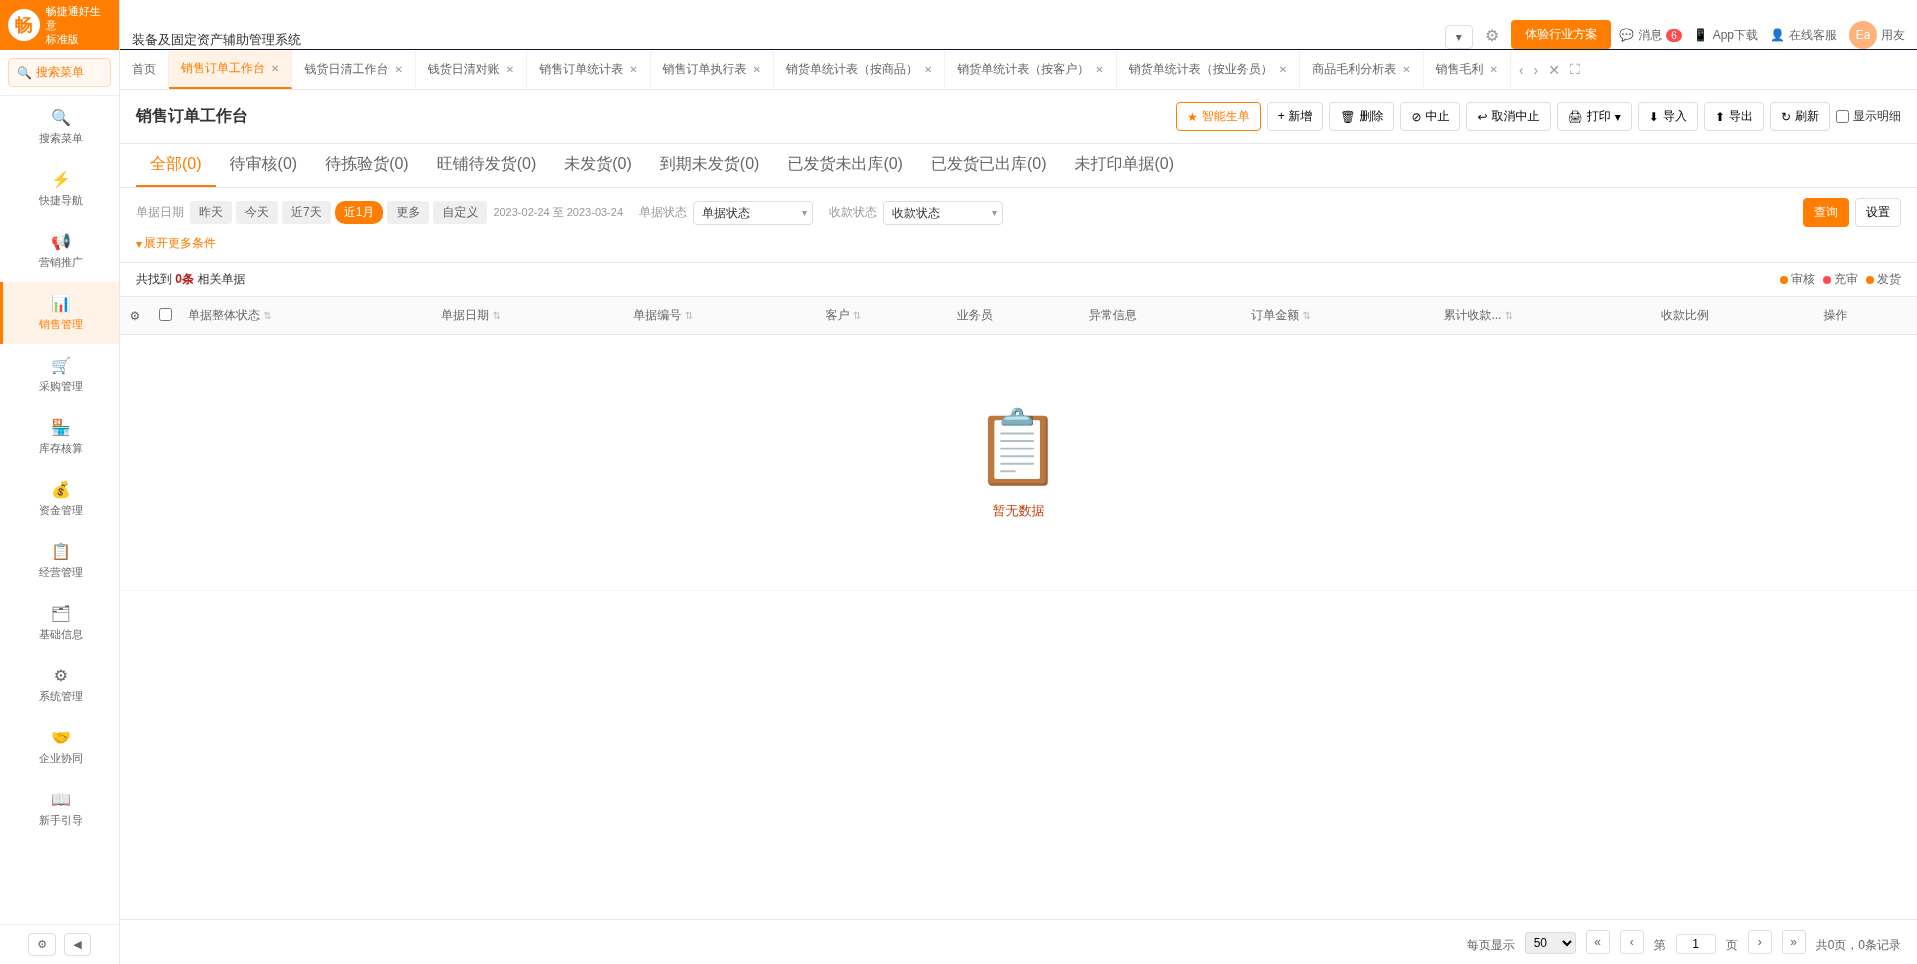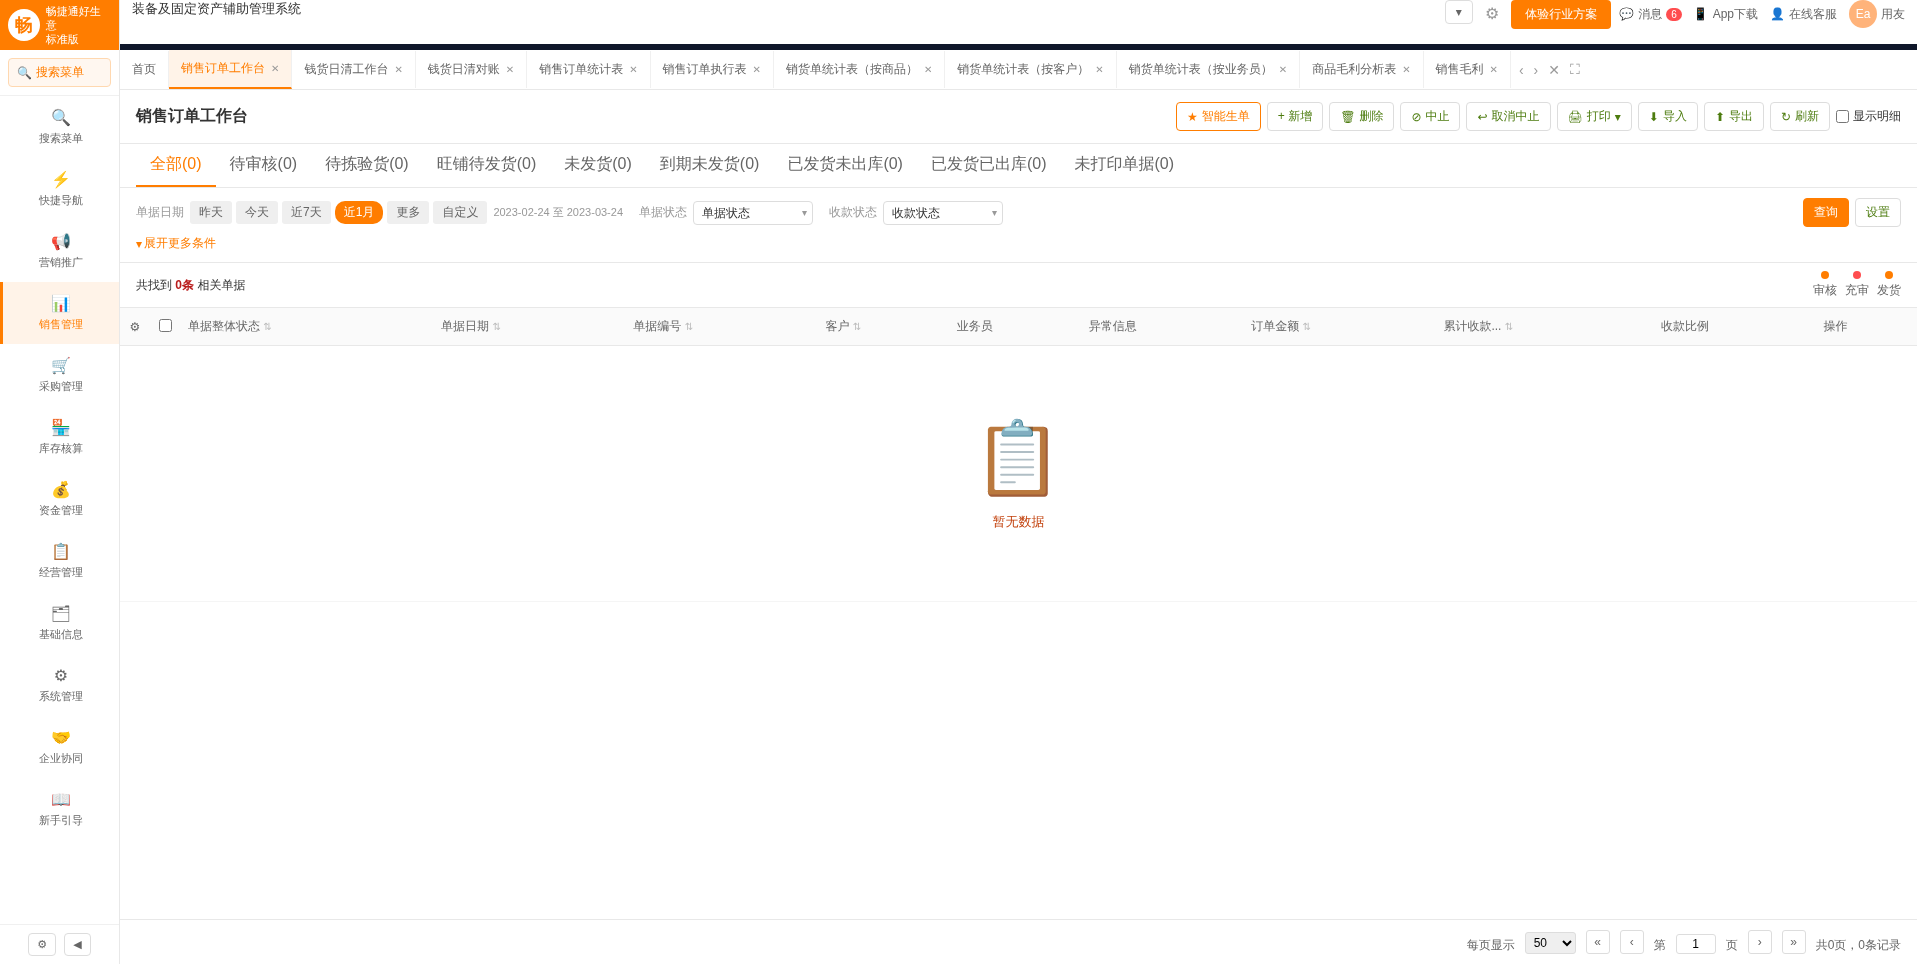"装备及固定资产辅助管理系统" .topbar { align-items: flex-start -> flex-end; border-bottom: 6px solid #0f172a -> 1px solid #0f172a }
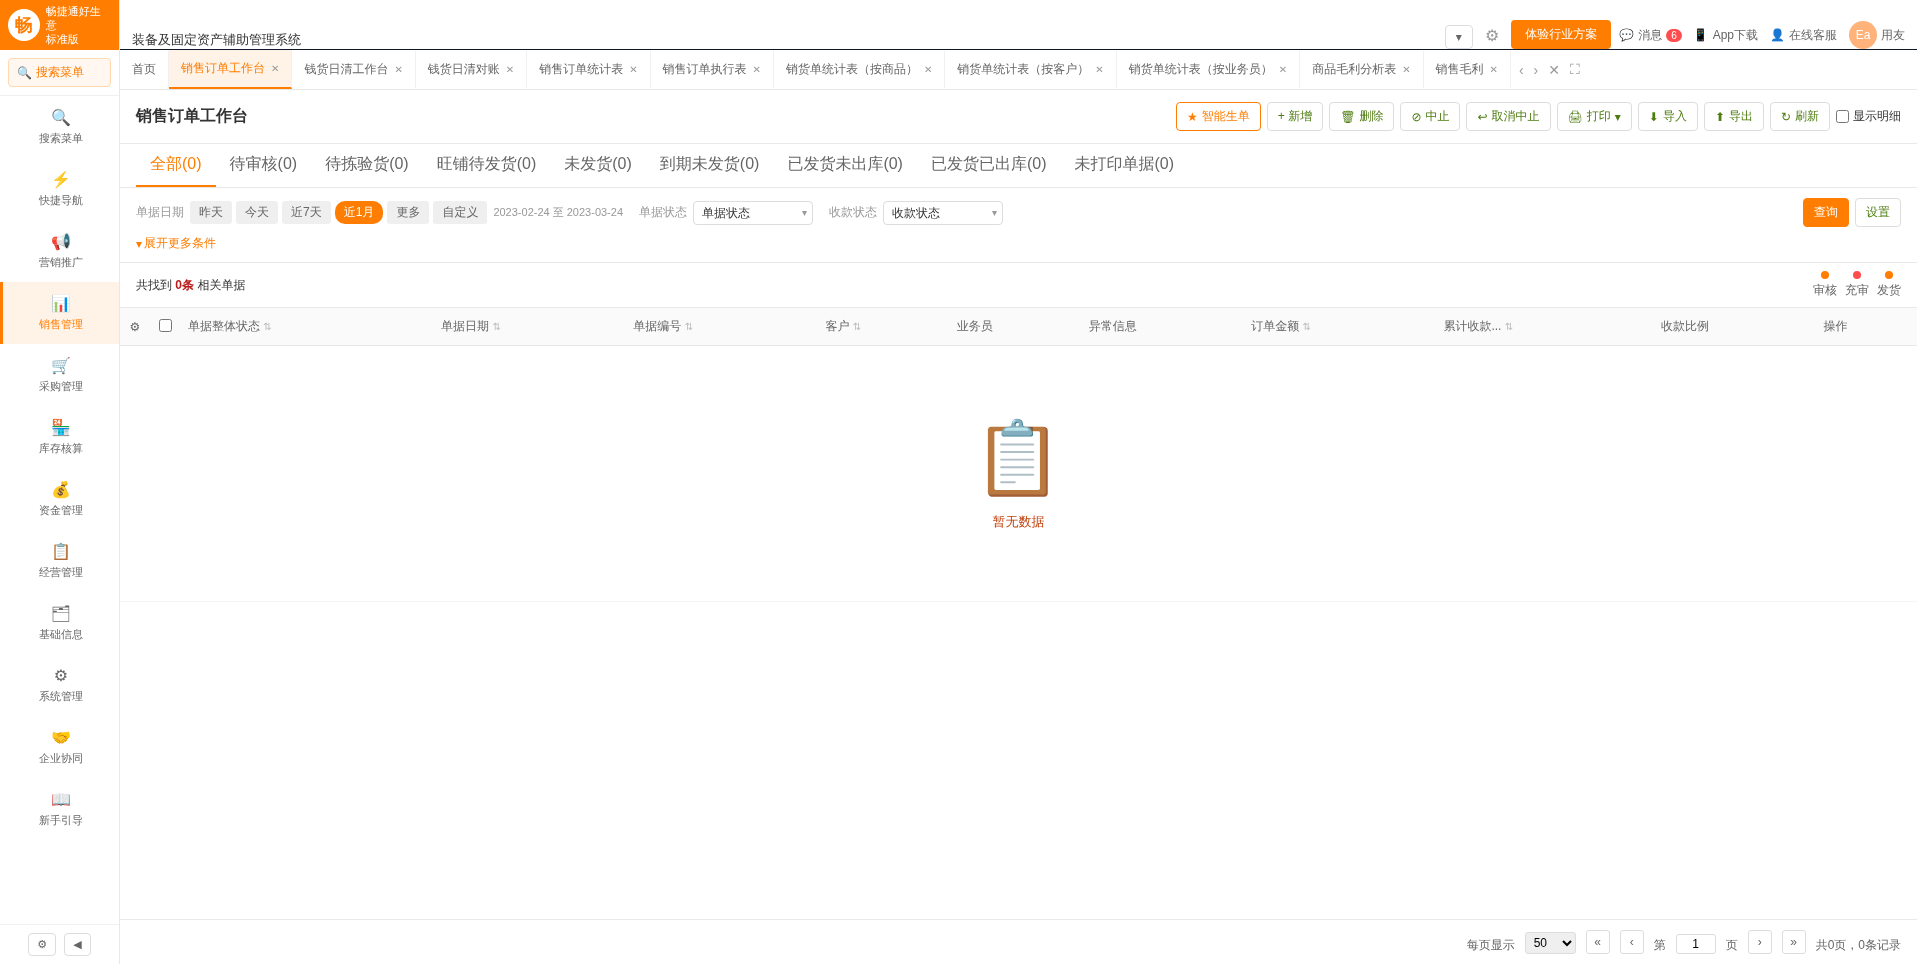"+ 新增" .btn { color: #4d7c0f -> #000000 }
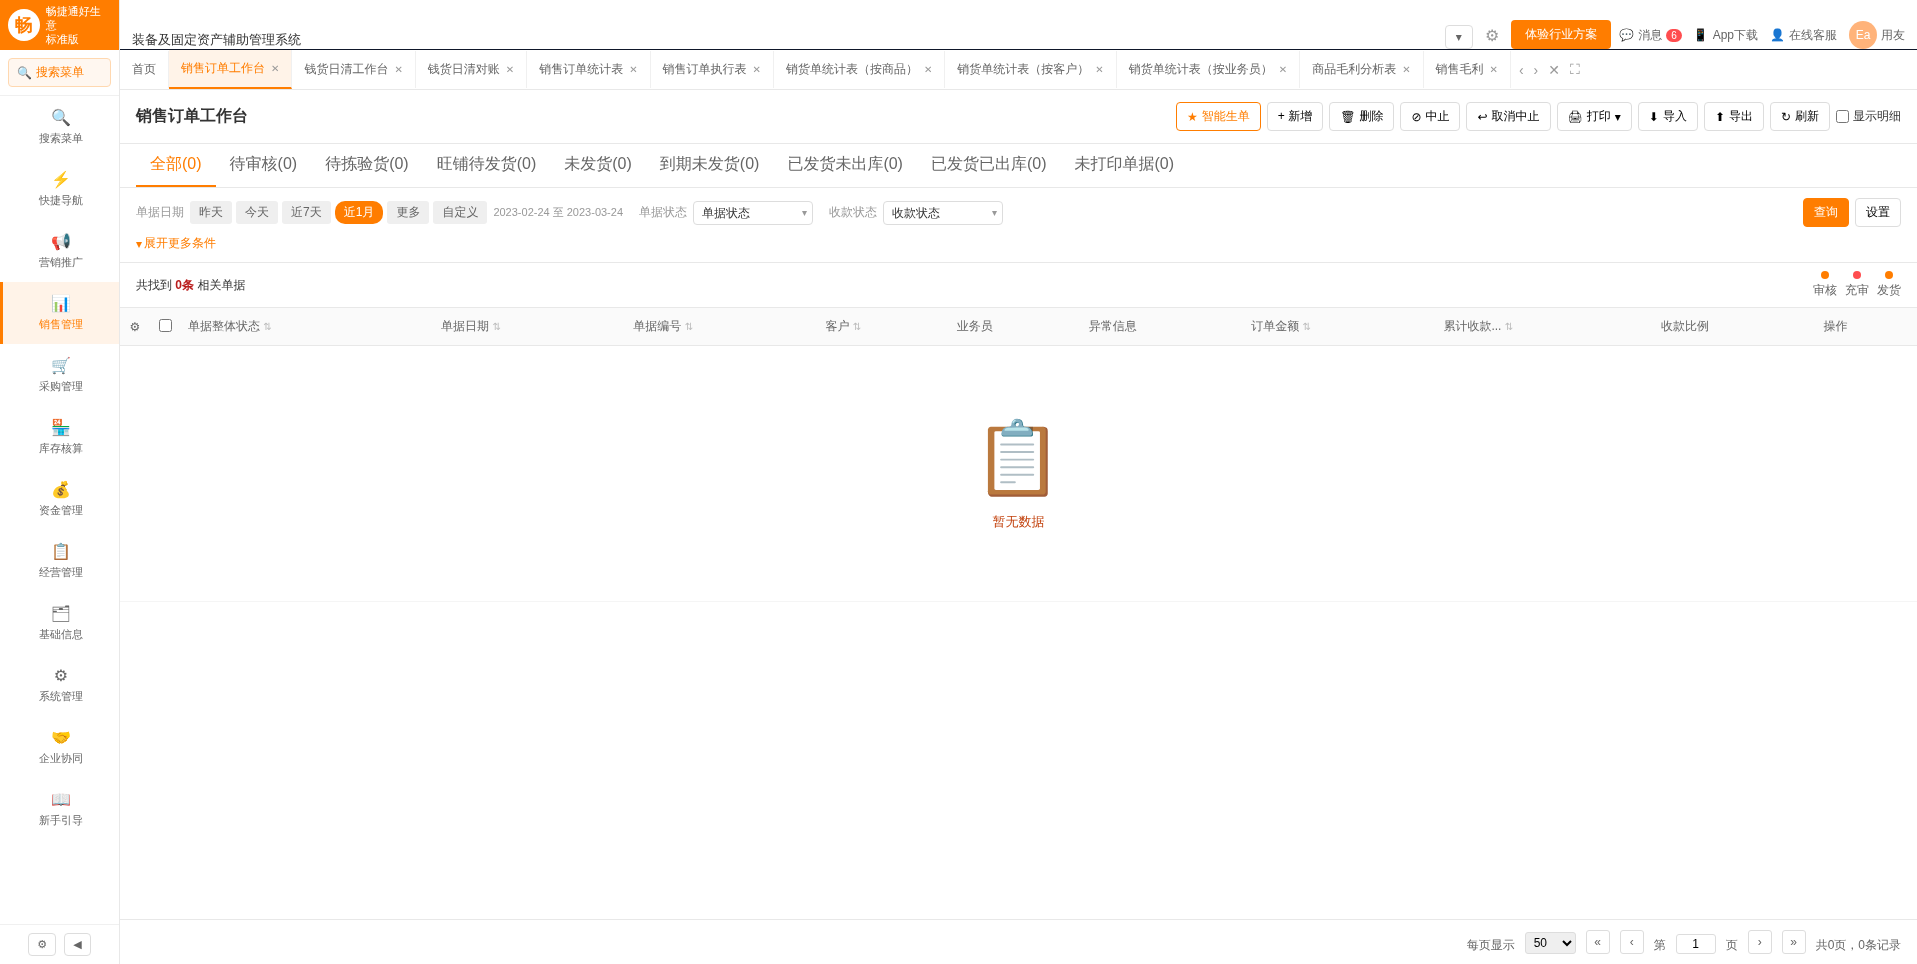"审核" .stats-action-btn { flex-direction: column -> none }
